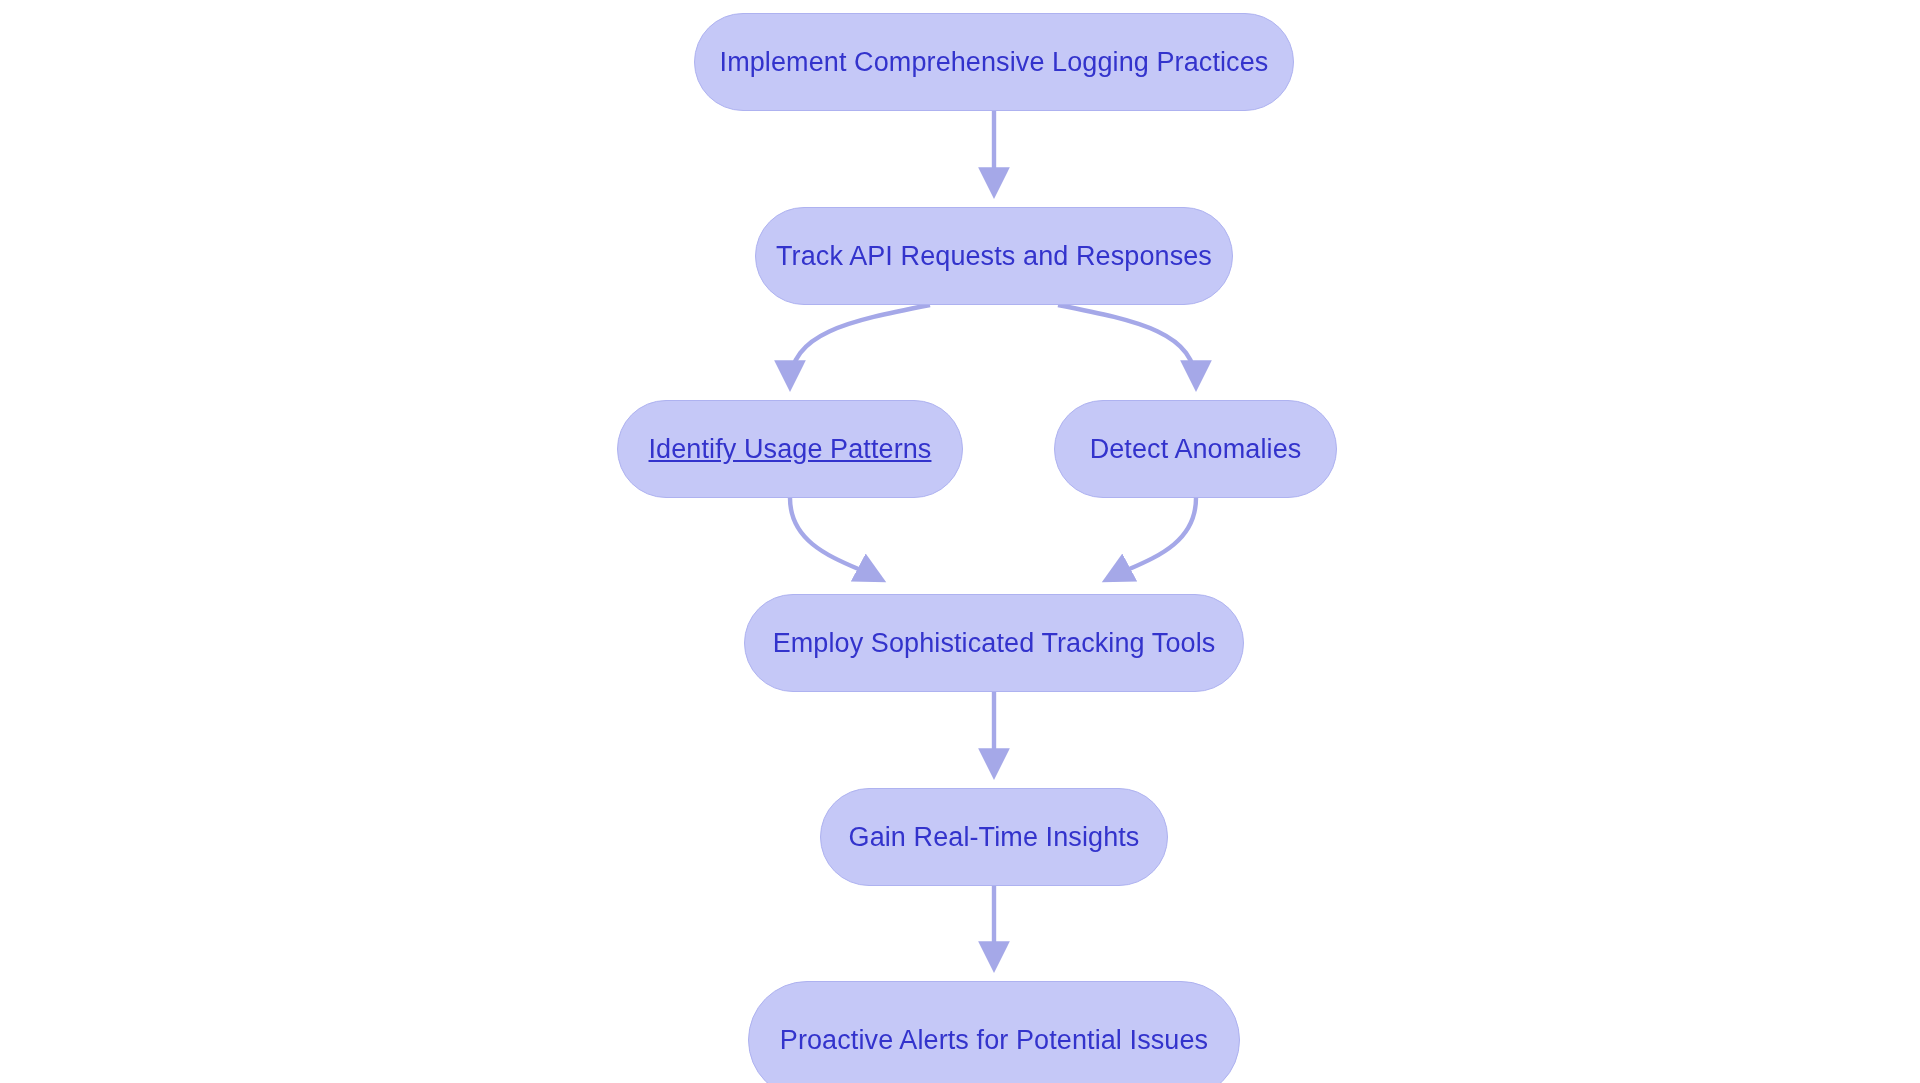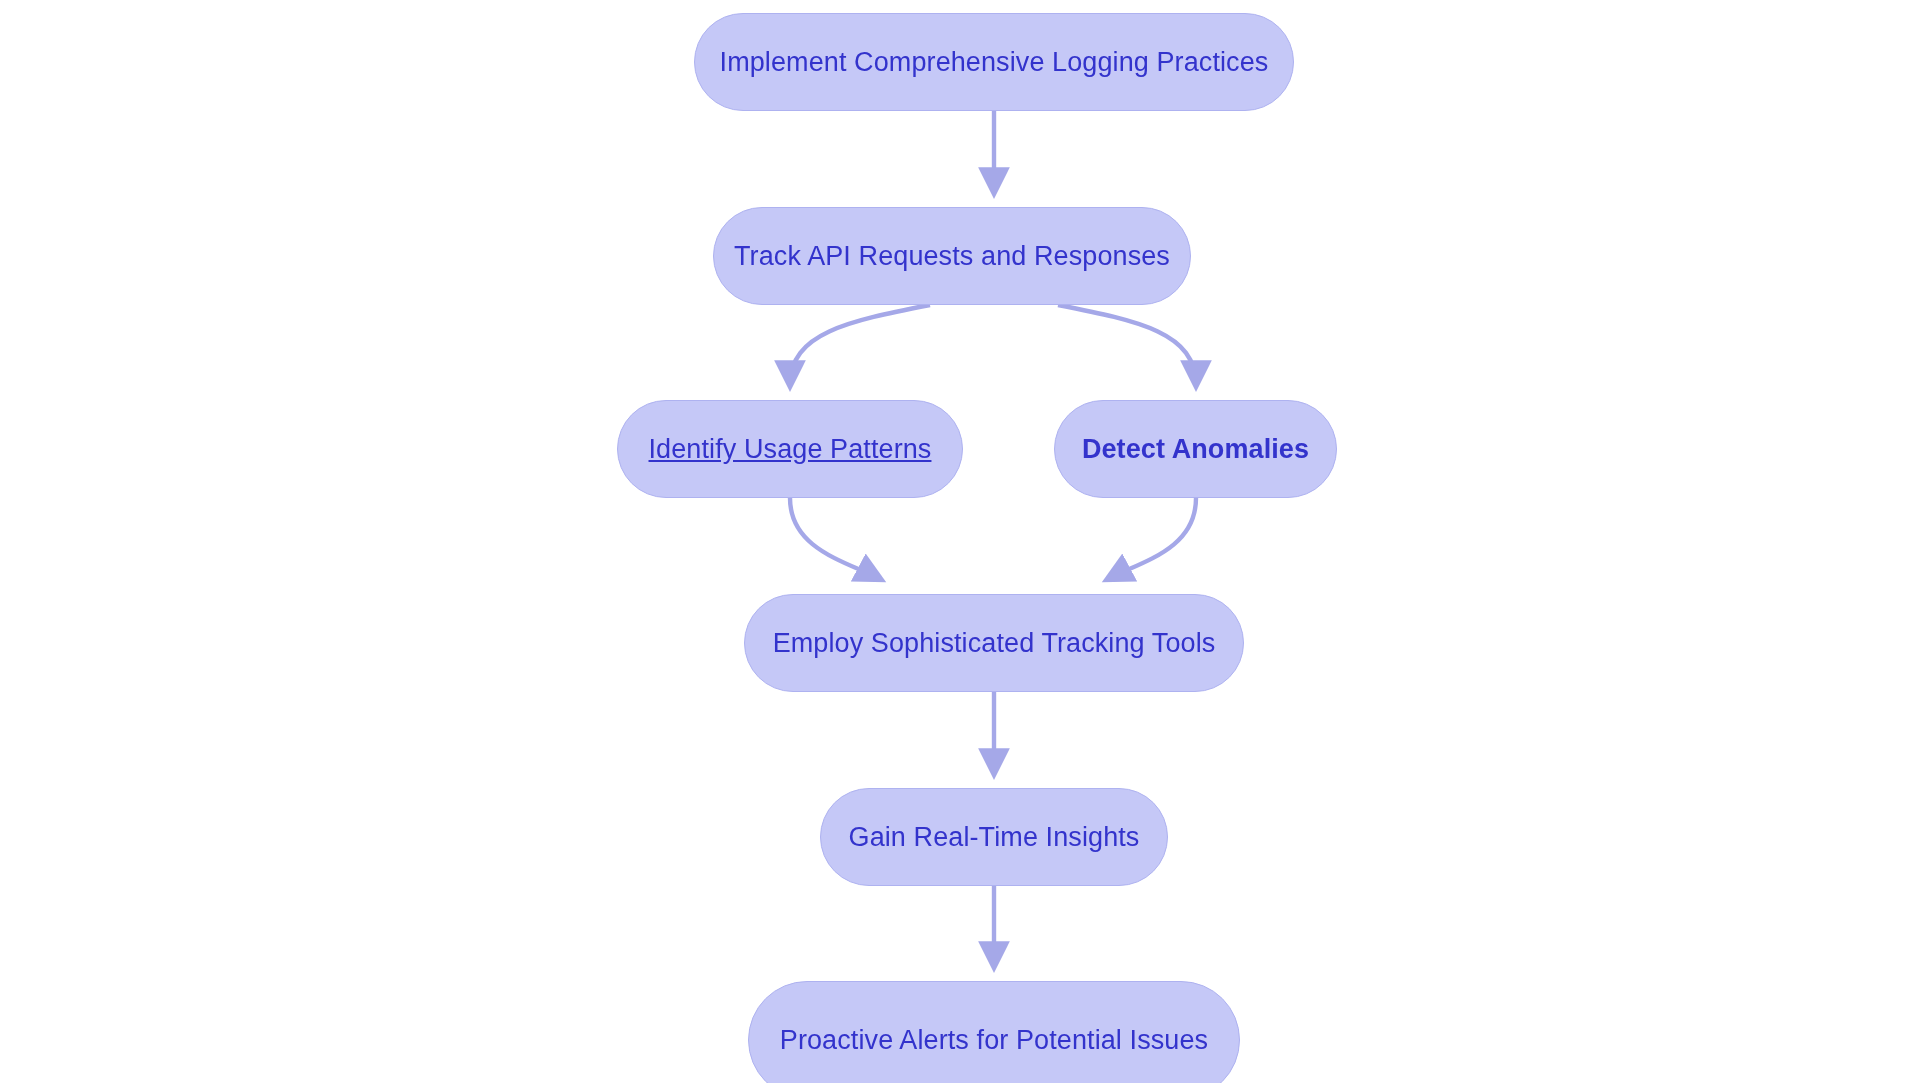"Track API Requests and Responses" div.flow-node { left: 713px -> 755px }
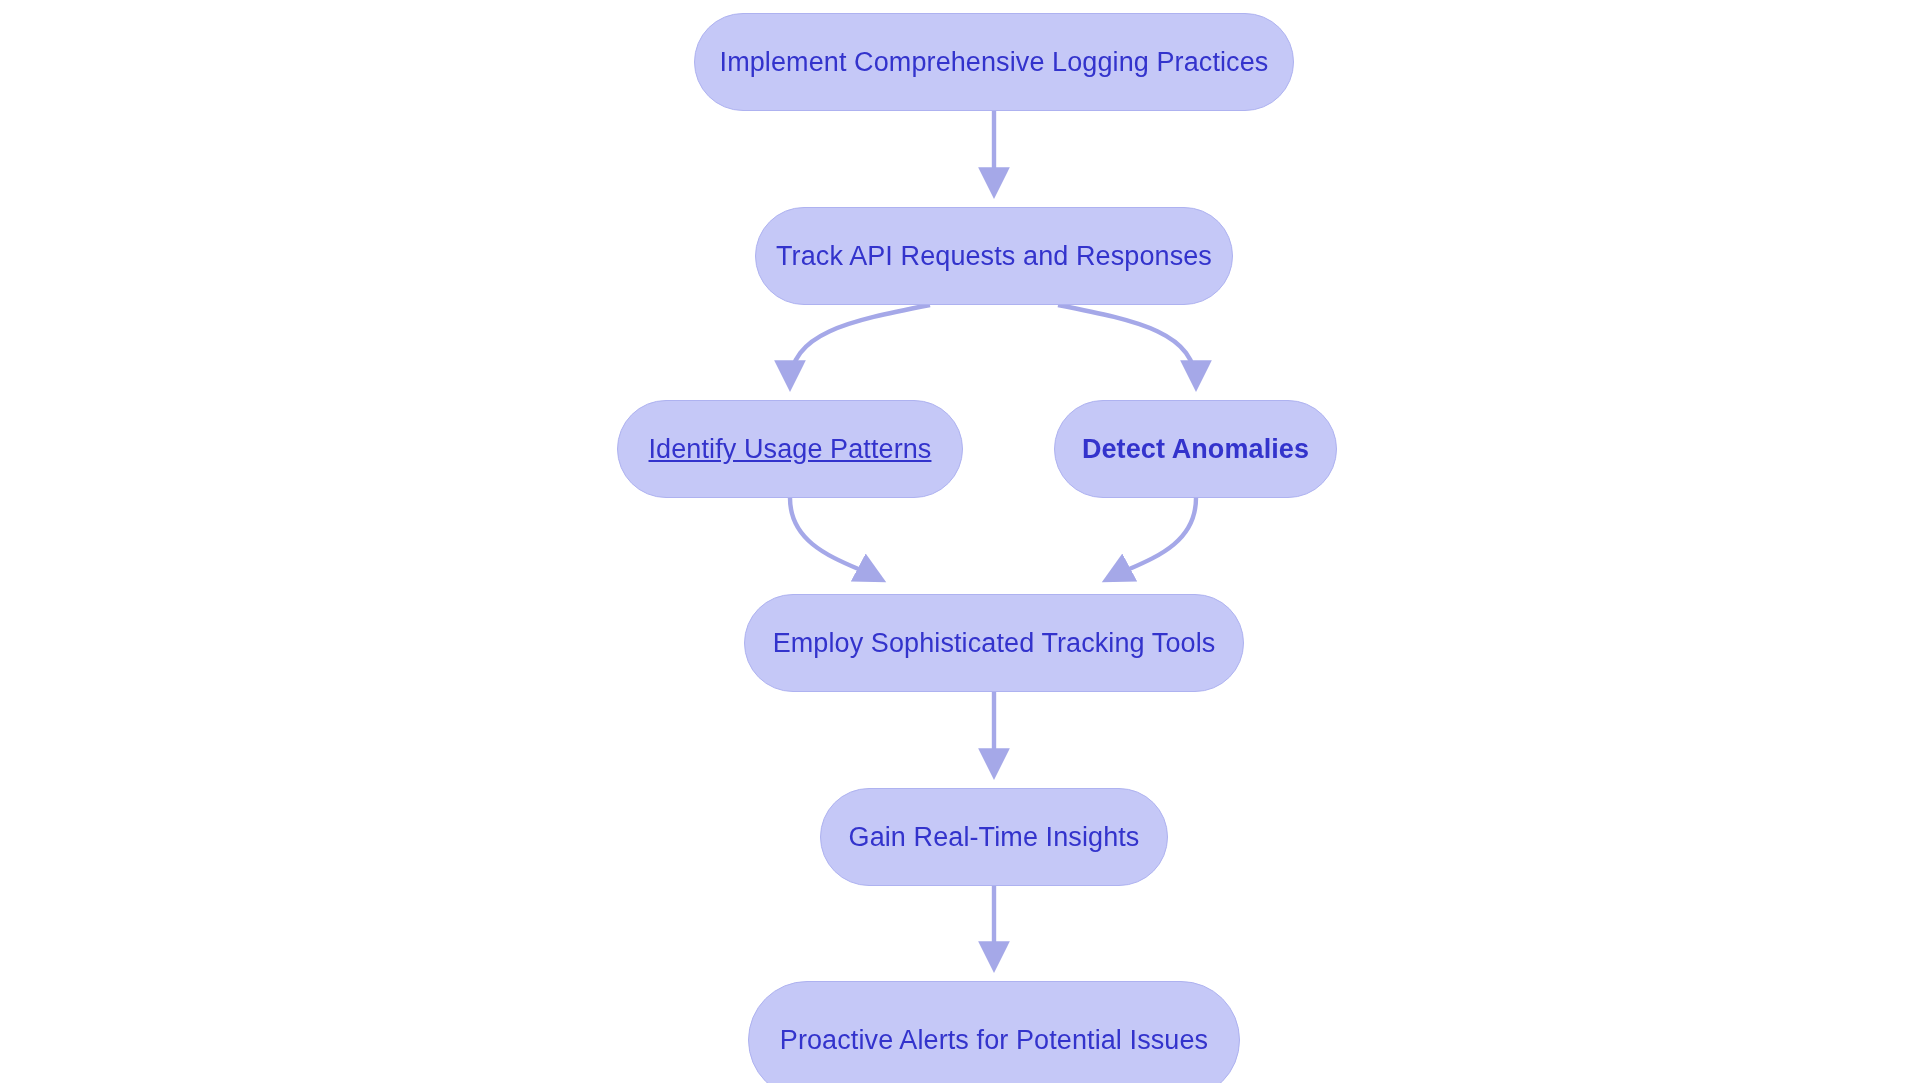"Detect Anomalies" div.flow-node { font-weight: bold -> none }
